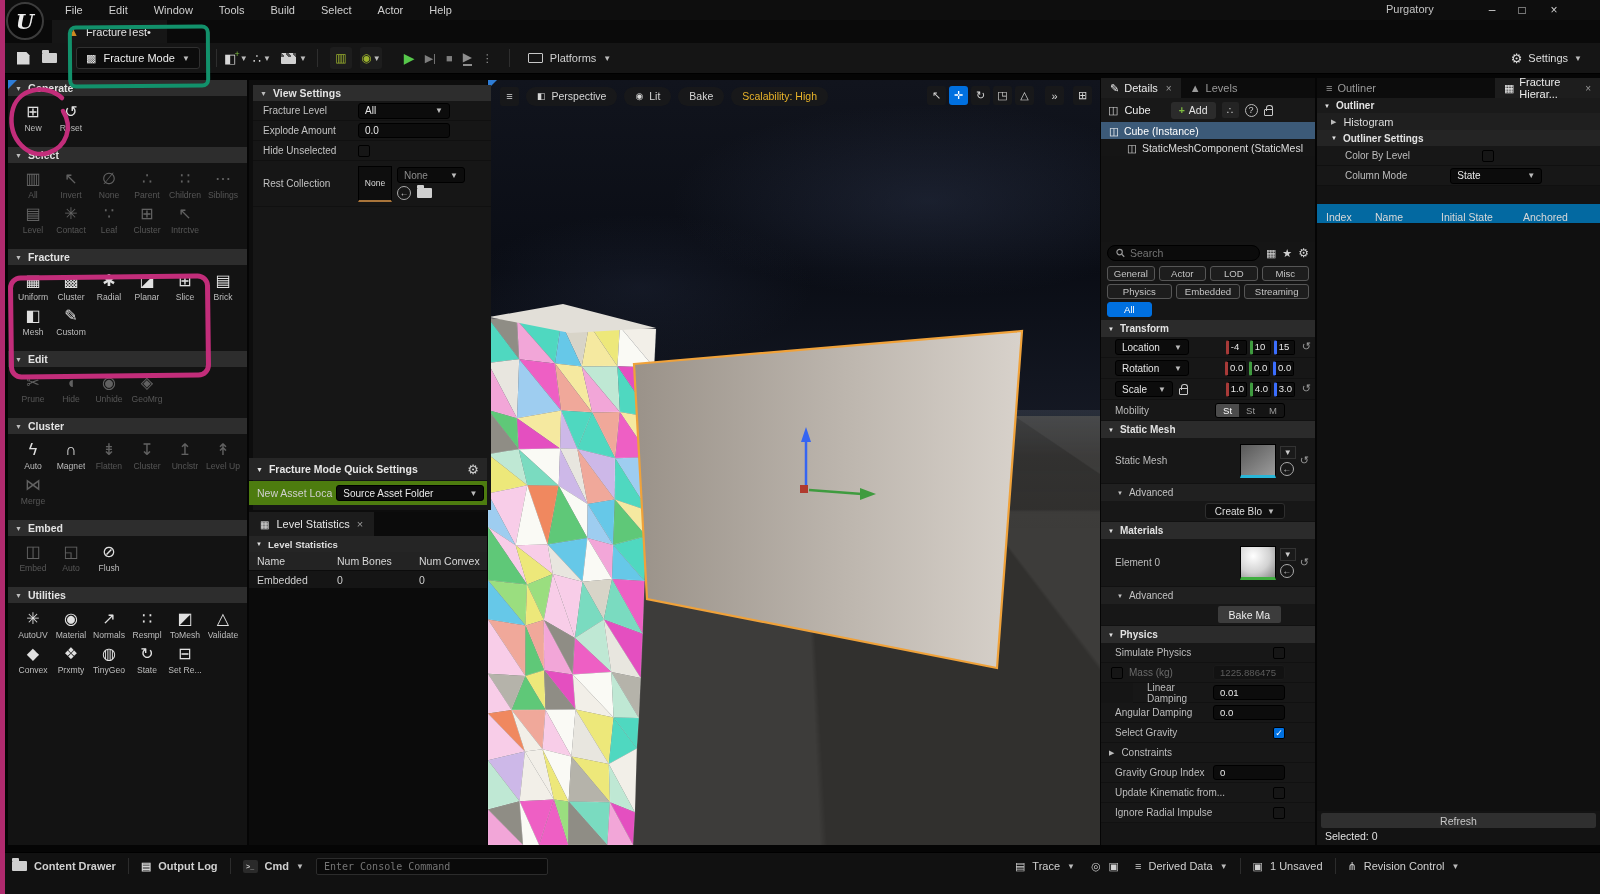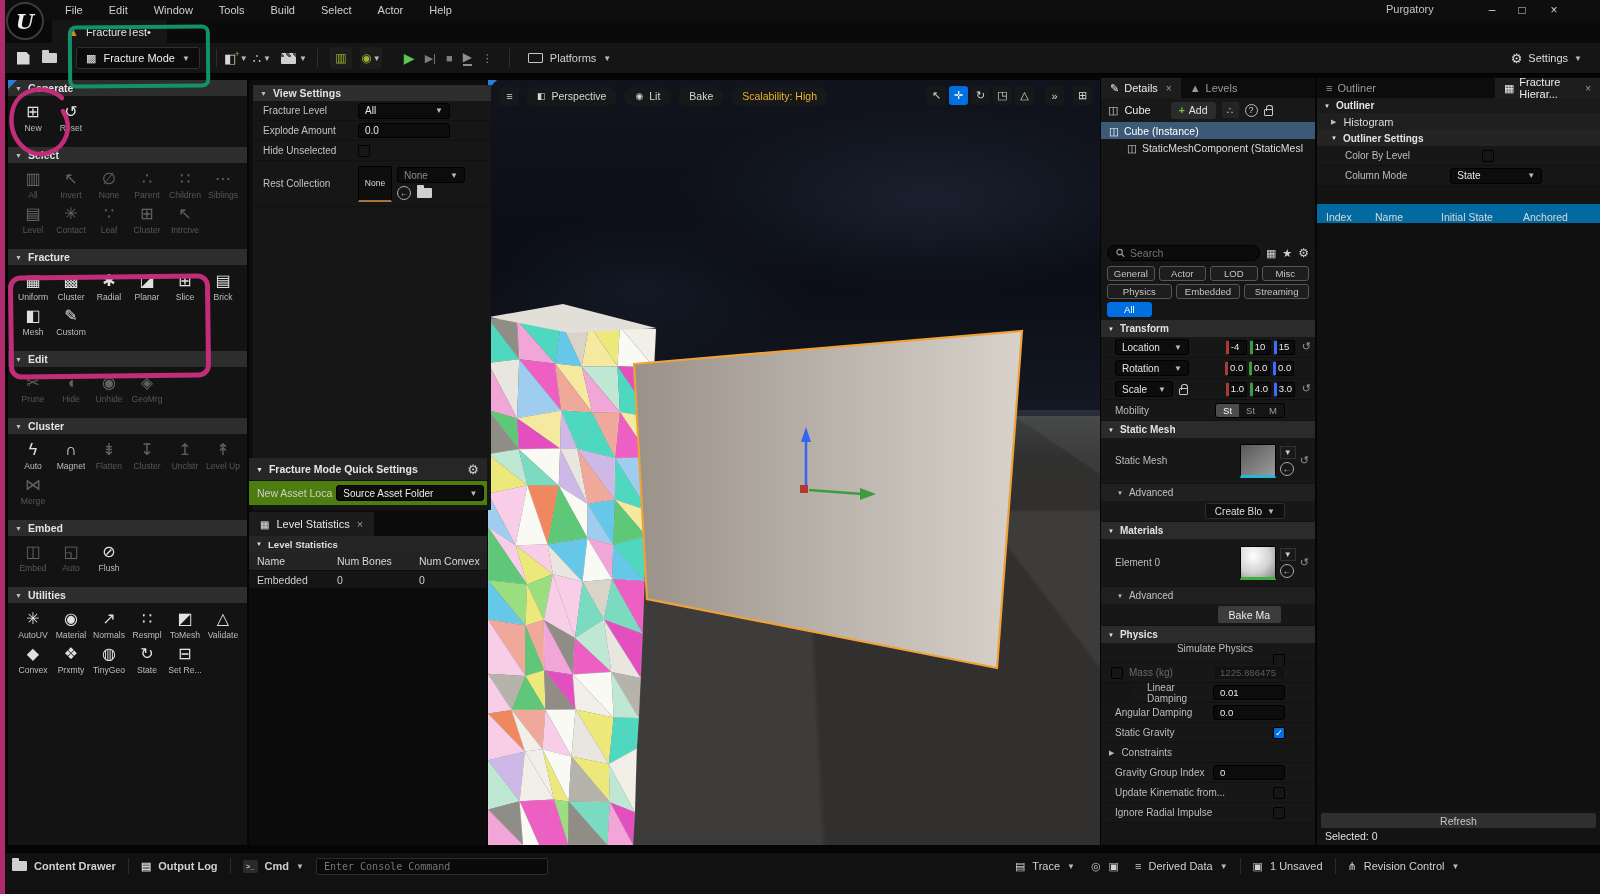"Simulate Physics" div.drow { flex-direction: column -> none }
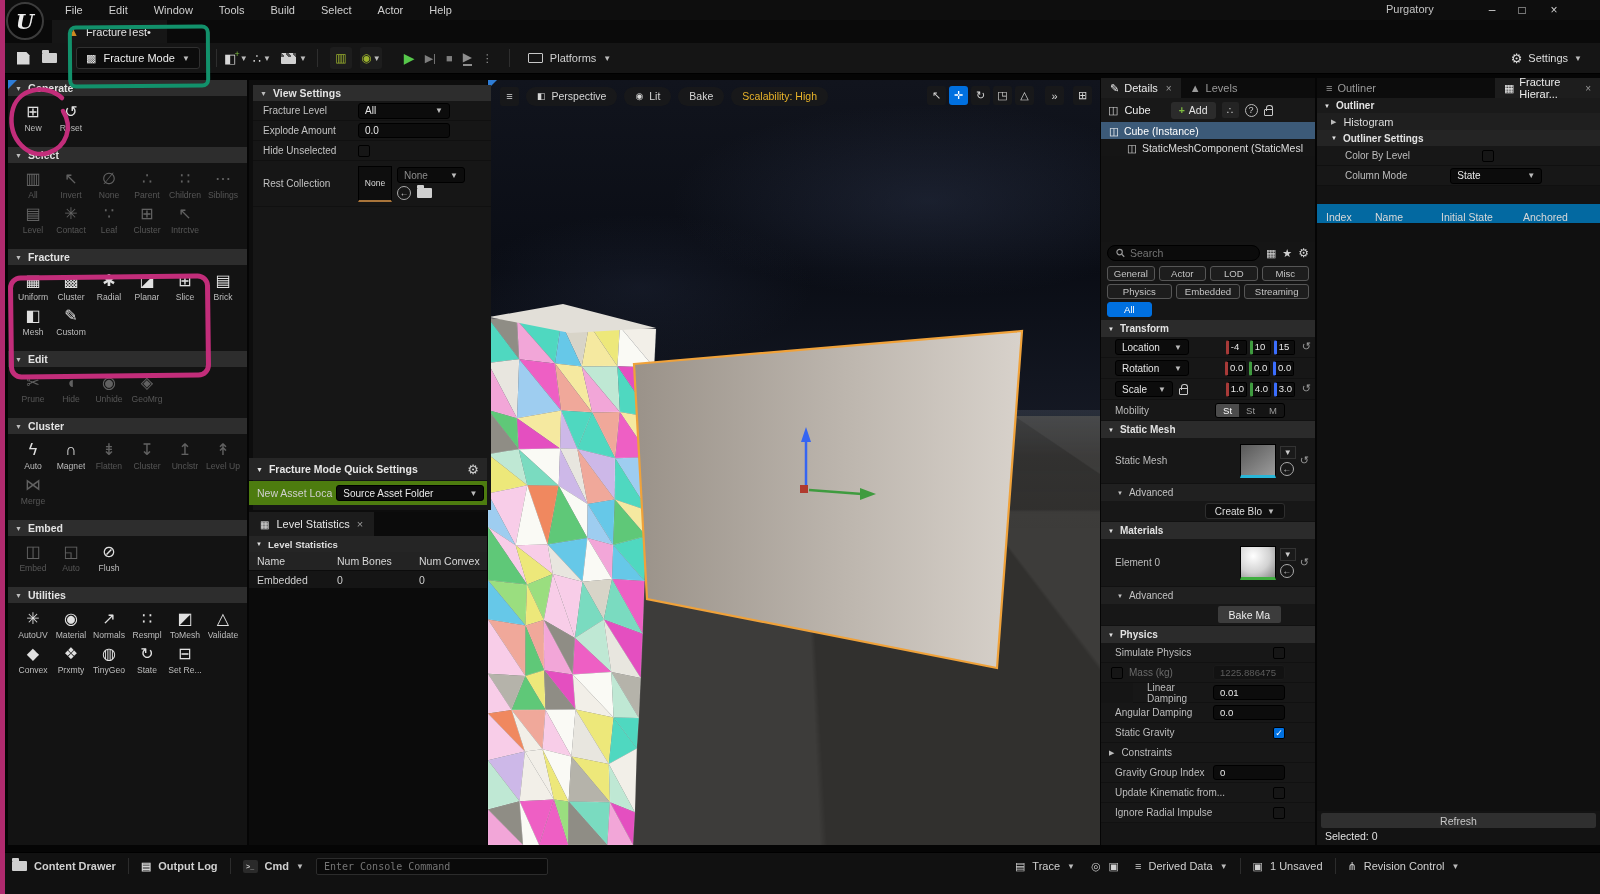"Static Gravity" span.dlabel { text: Static -> Select }
